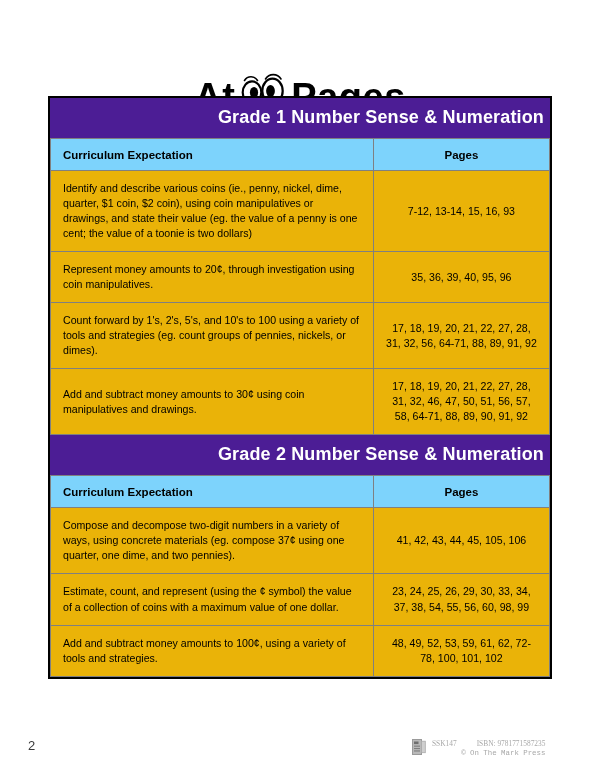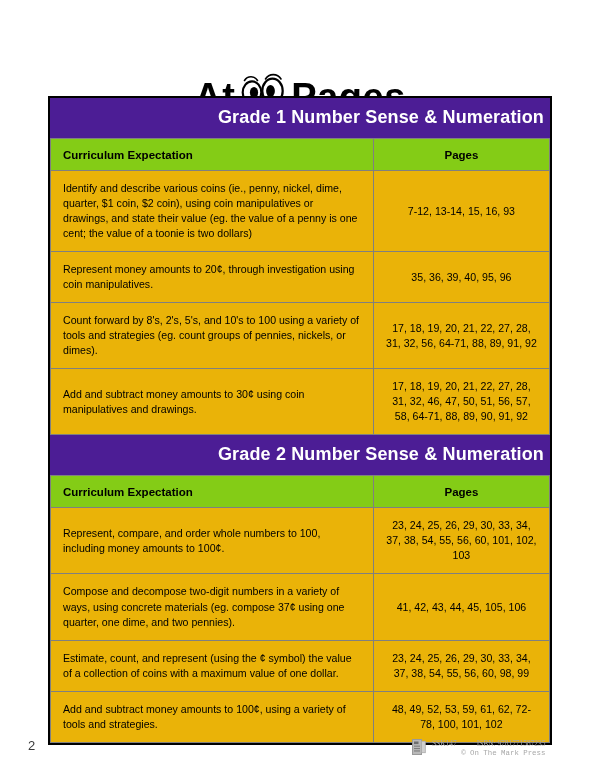"Curriculum Expectation" table.grid thead th { background: #84cc16 -> #7dd3fc }
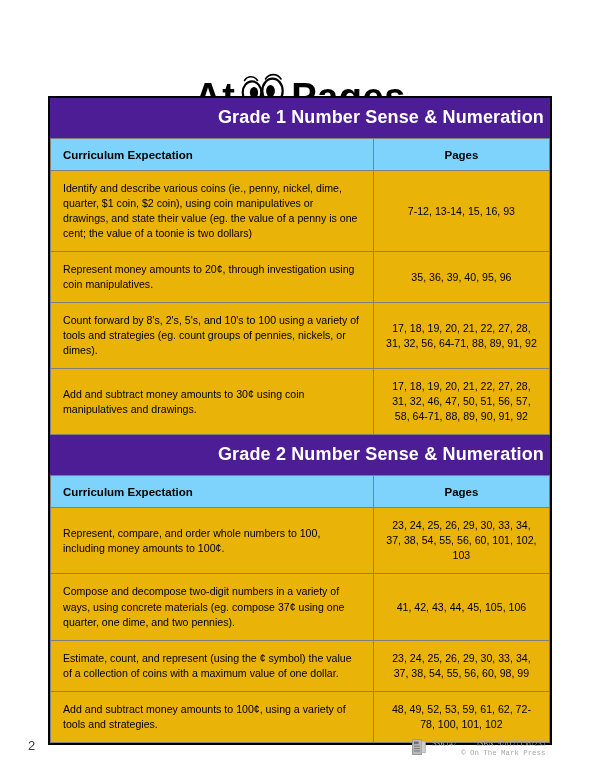"Count forward by 8's, 2's," td.exp { text: 8's -> 1's }
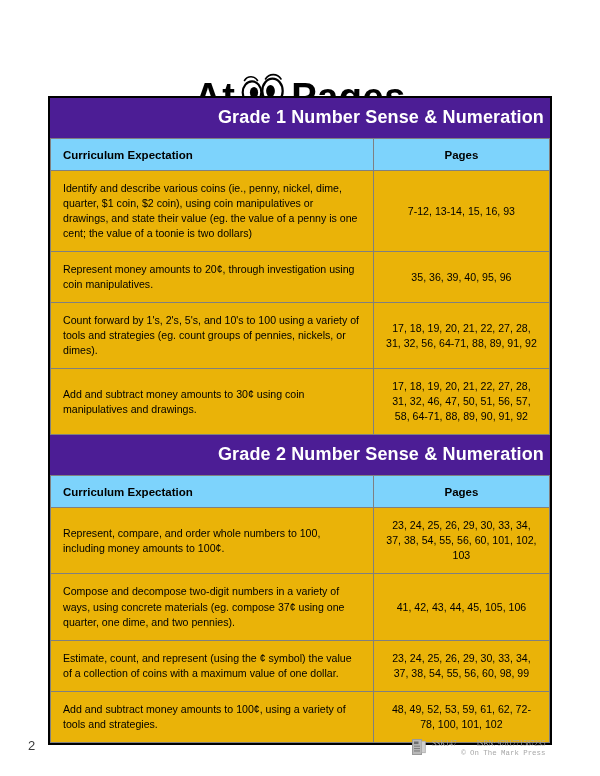"Represent, compare, and order whole" tr { html: <tr> <td>Represent, compare, and order whole numbers to 100, including money amounts to 100¢.</td> <td>23, 24, 25, 26, 29, 30, 33, 34, 37, 38, 54, 55, 56, 60, 101, 102, 103</td> </tr> -> none }
